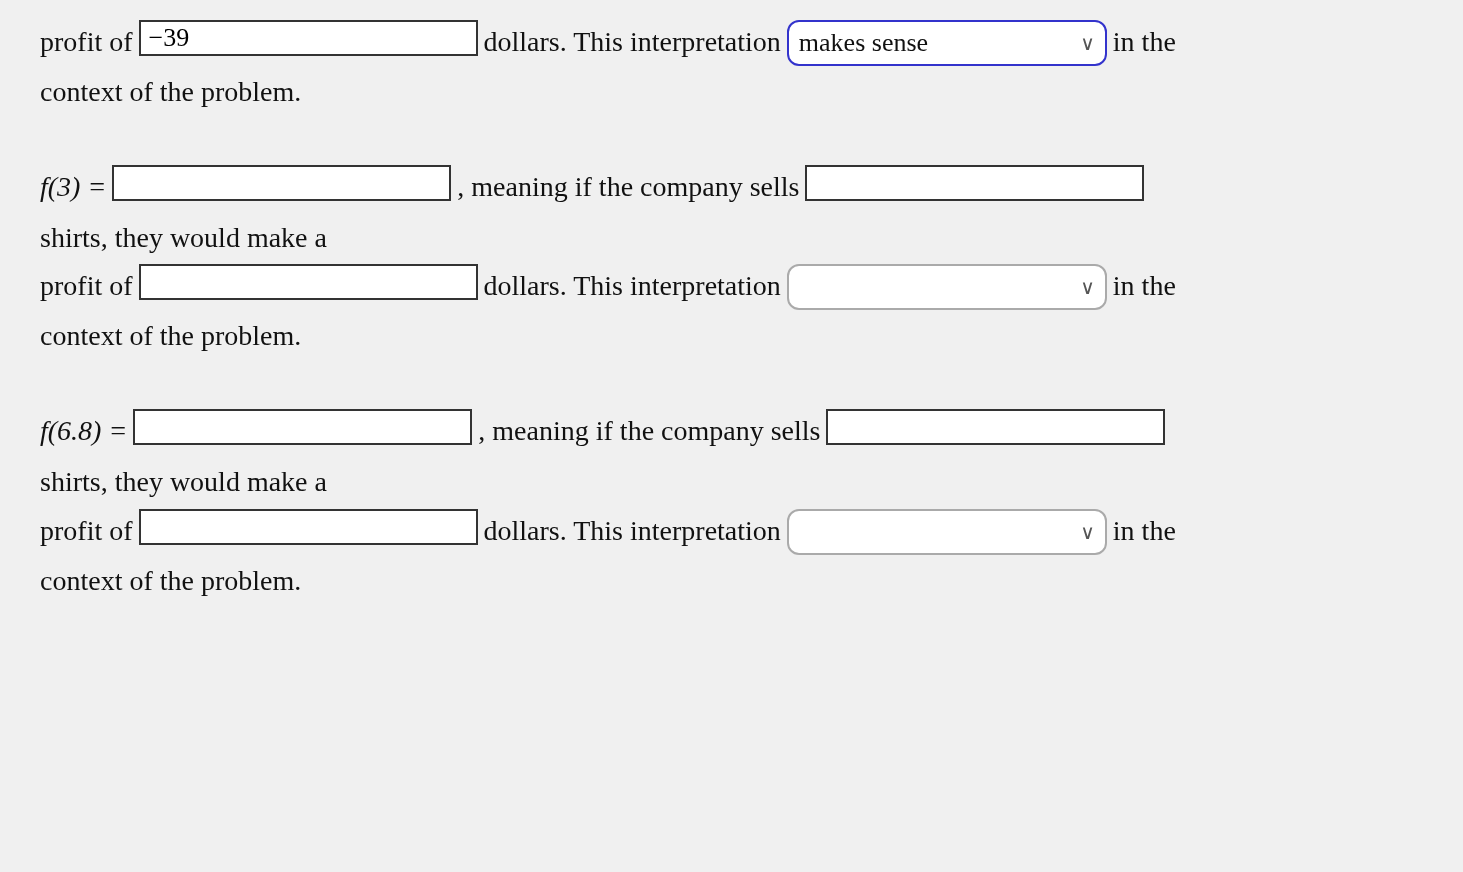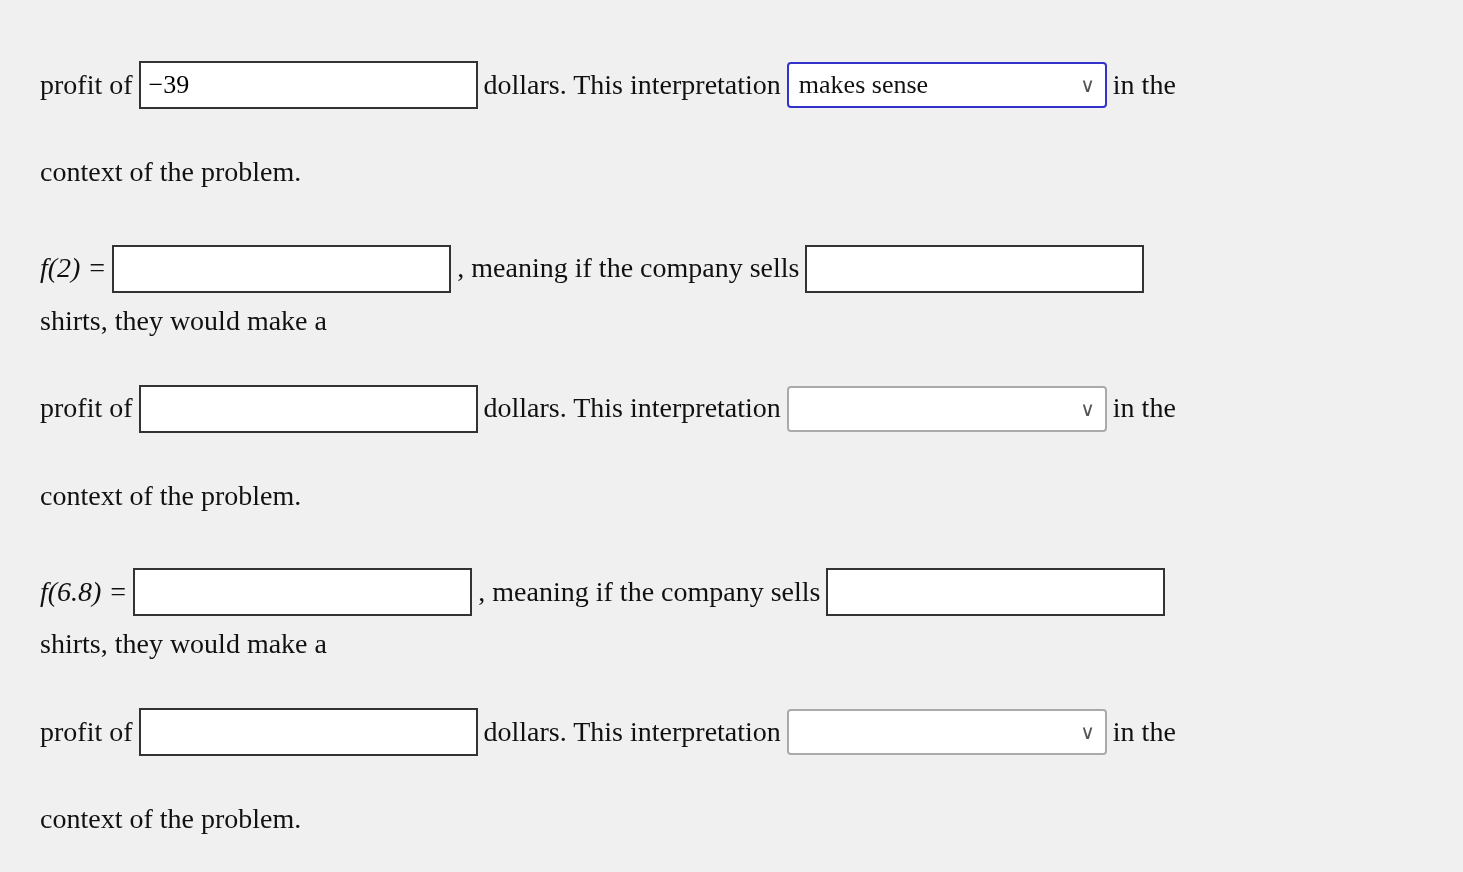"profit of" .line { align-items: center -> flex-start; margin-top: 41px -> none }
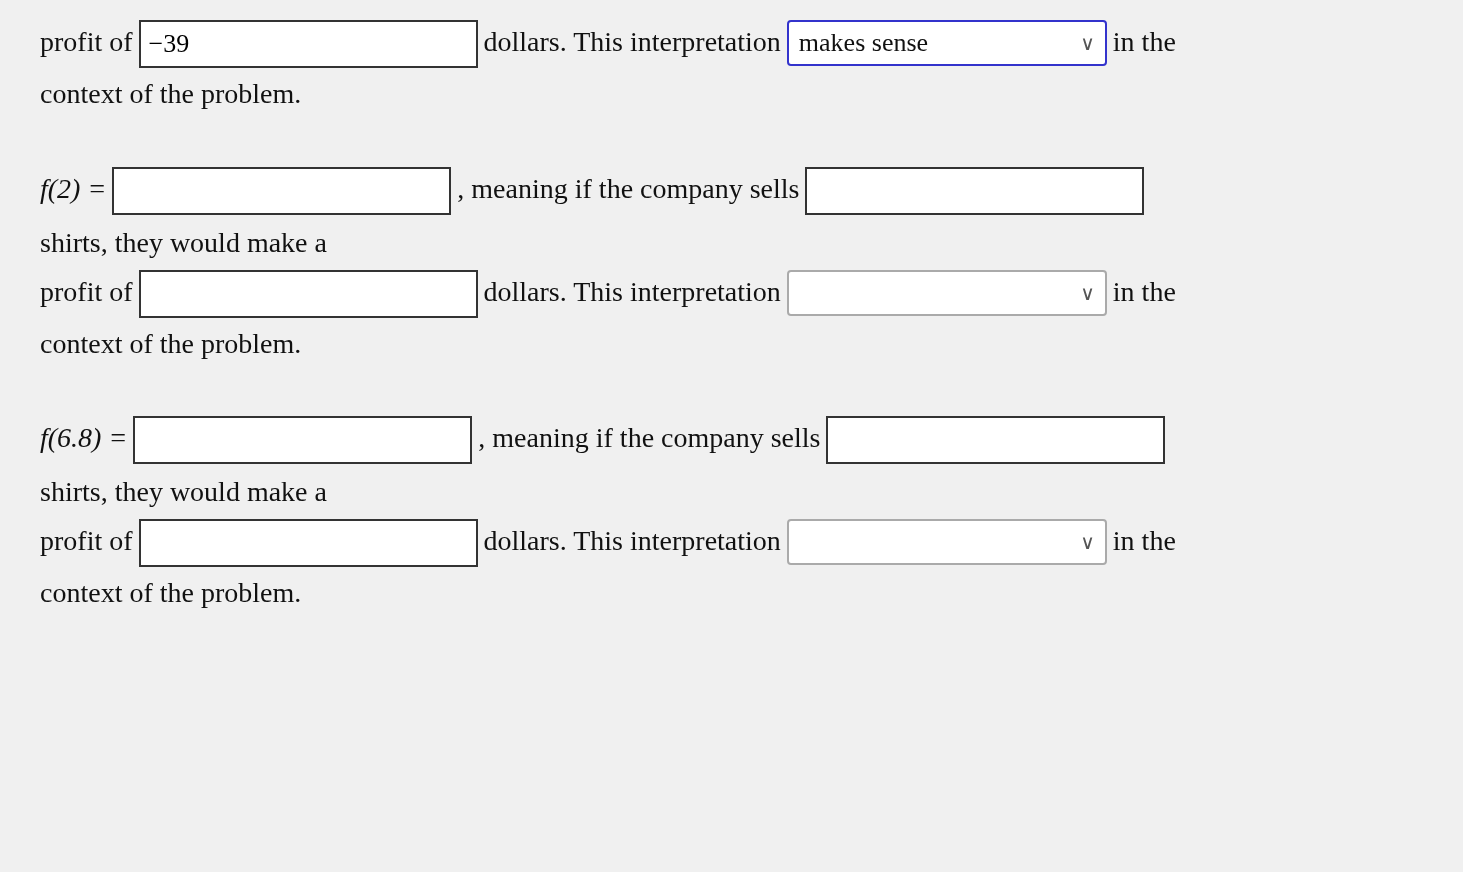"−39" .text-input { height: 48px -> 36px }
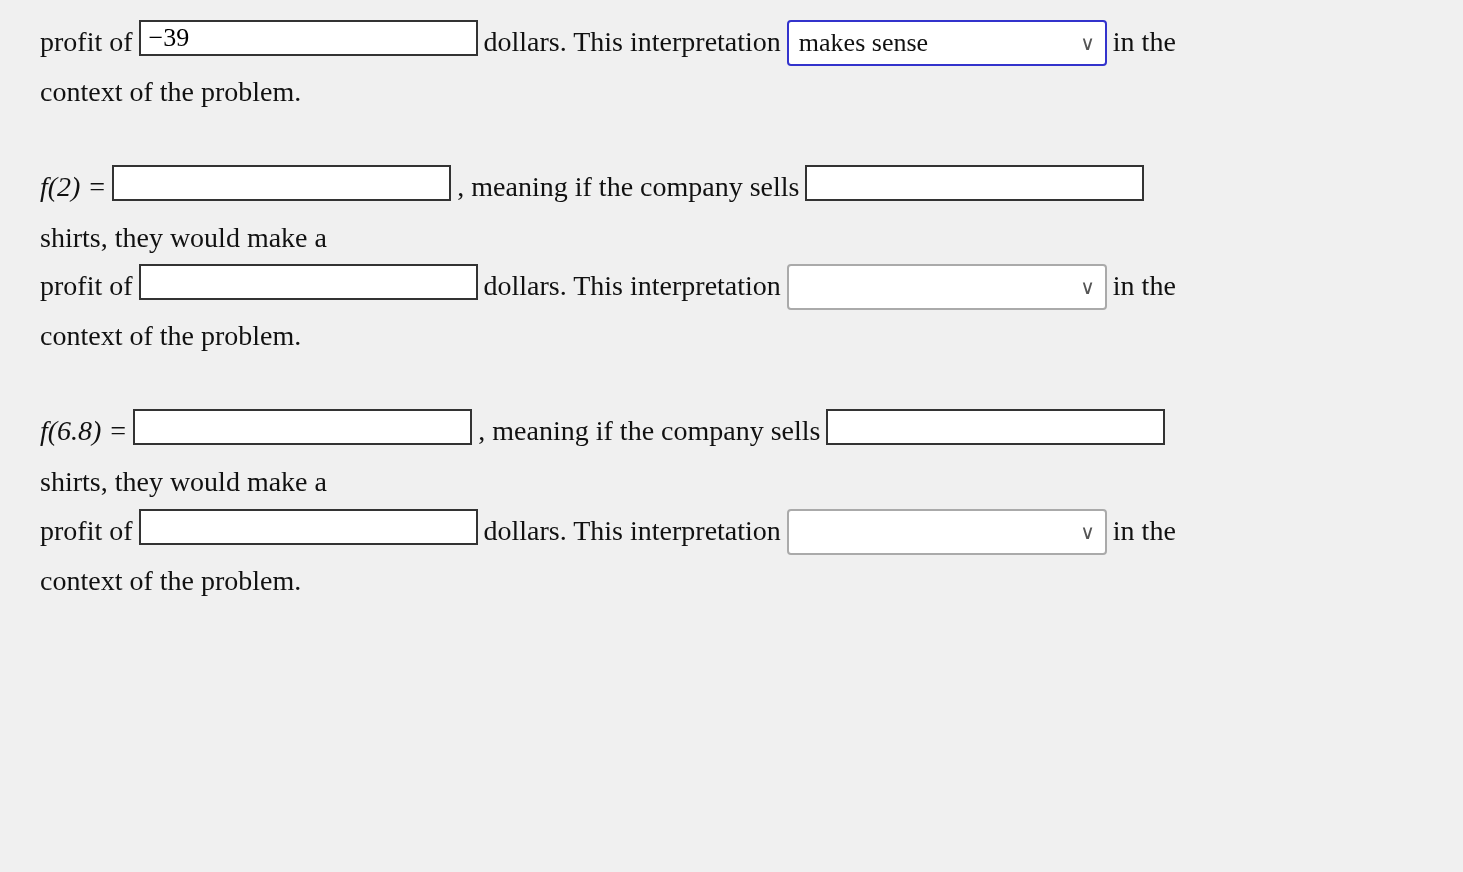"makes sense" .dropdown { border-radius: 4px -> 12px }
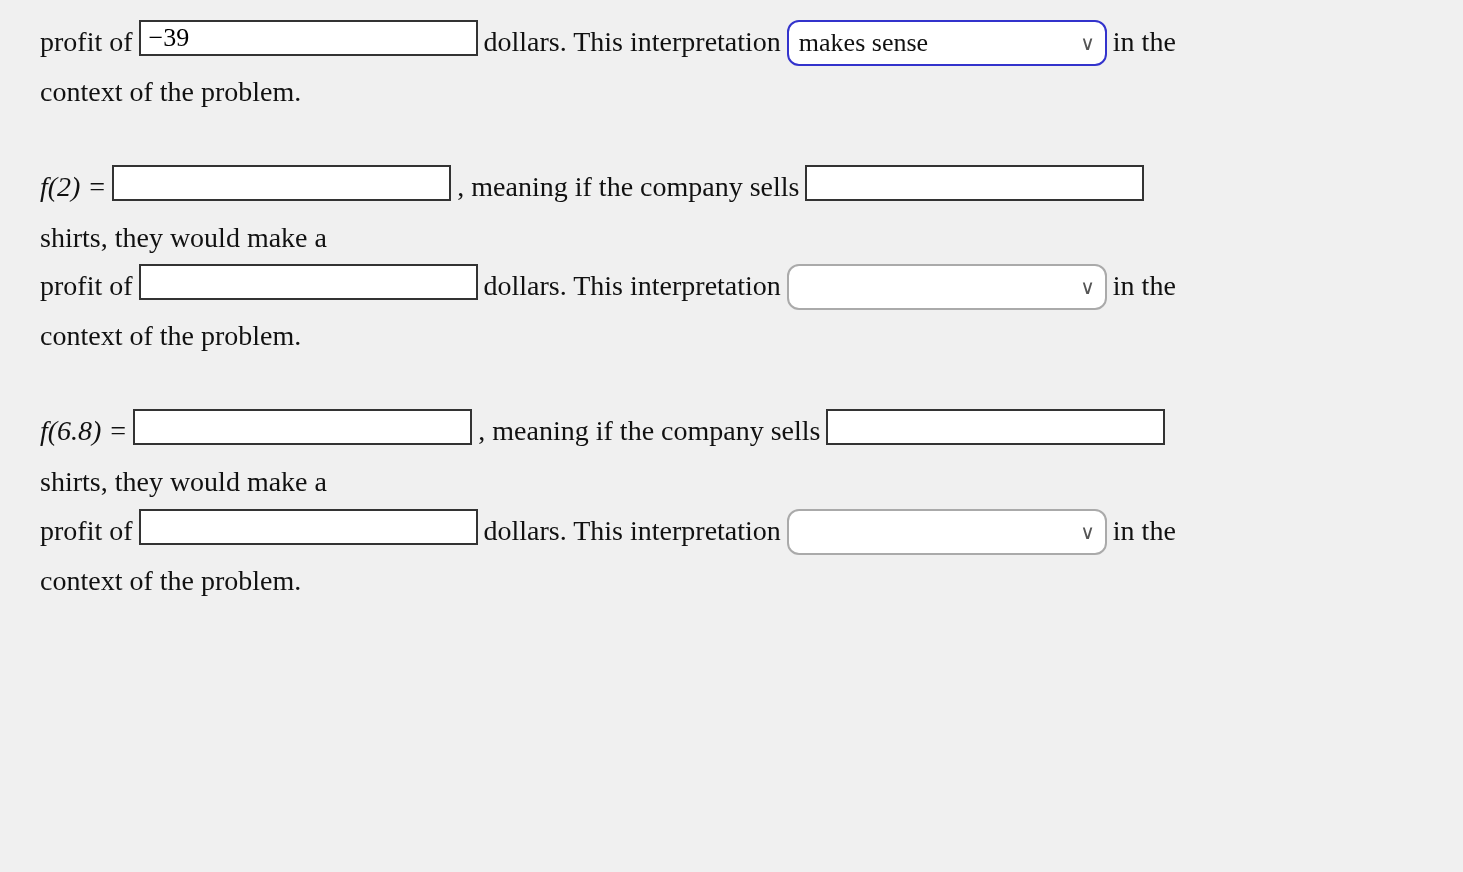"f(2) =" span.math { text: 2 -> 3 }
